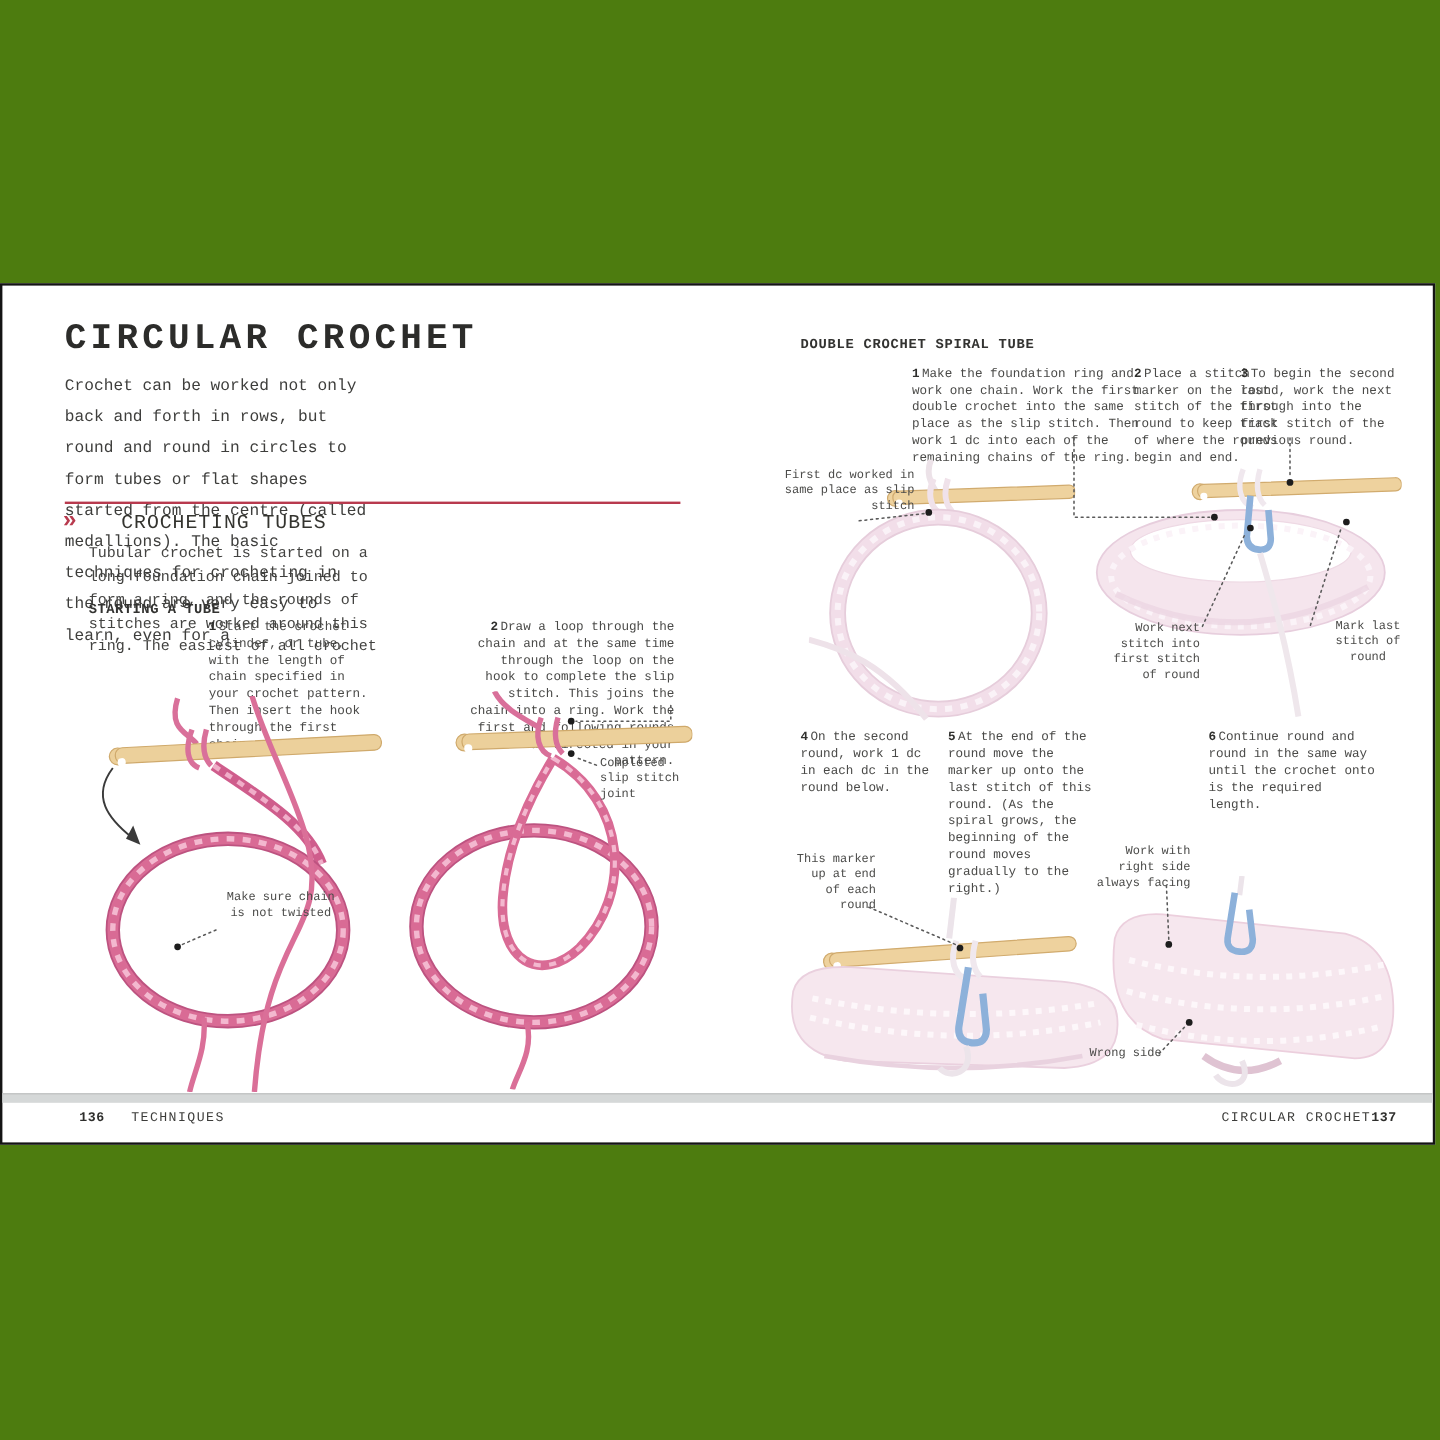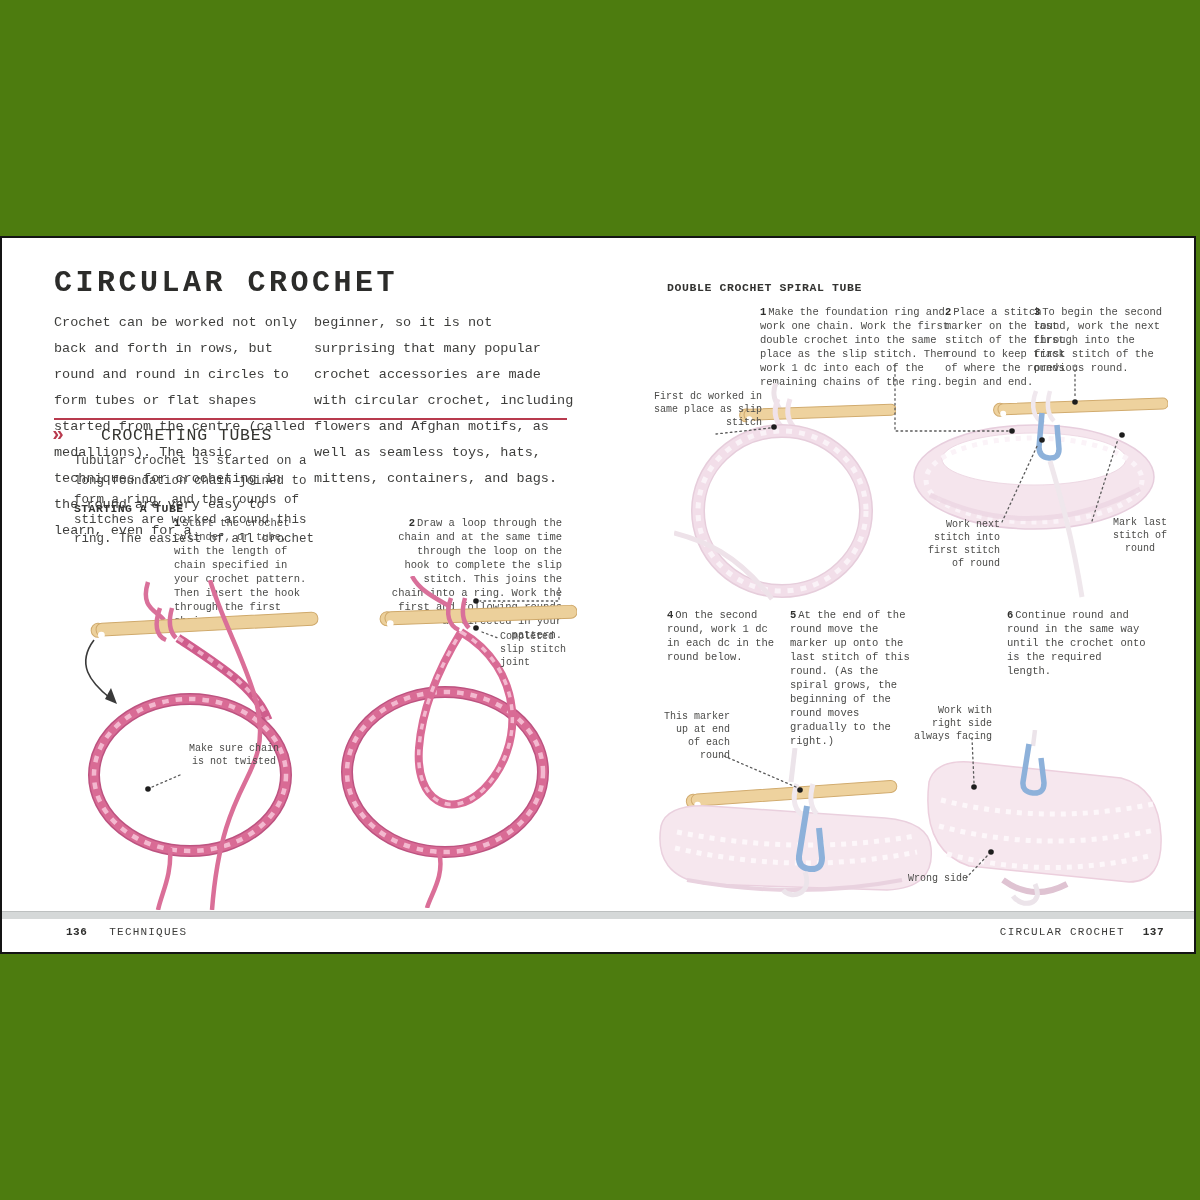"beginner, so it is not" div.abs { html: <div>beginner, so it is not surprising that many popular crochet accessories are made with circular crochet, including flowers and Afghan motifs, as well as seamless toys, hats, mittens, containers, and bags.</div> -> none }
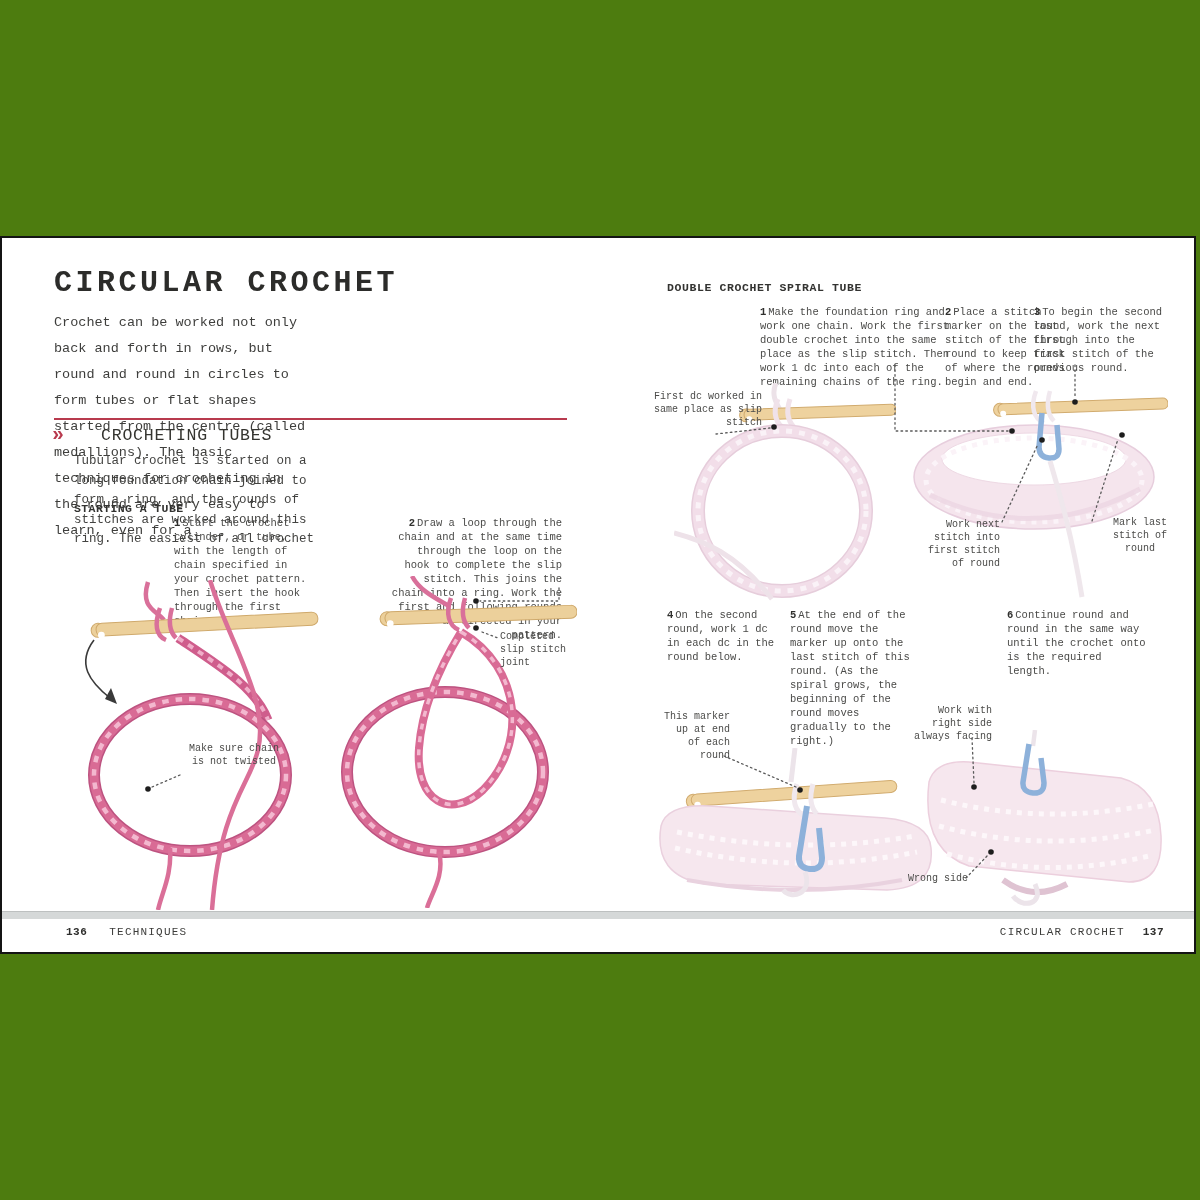"137" #footer-right b { margin-left: 18px -> none }
